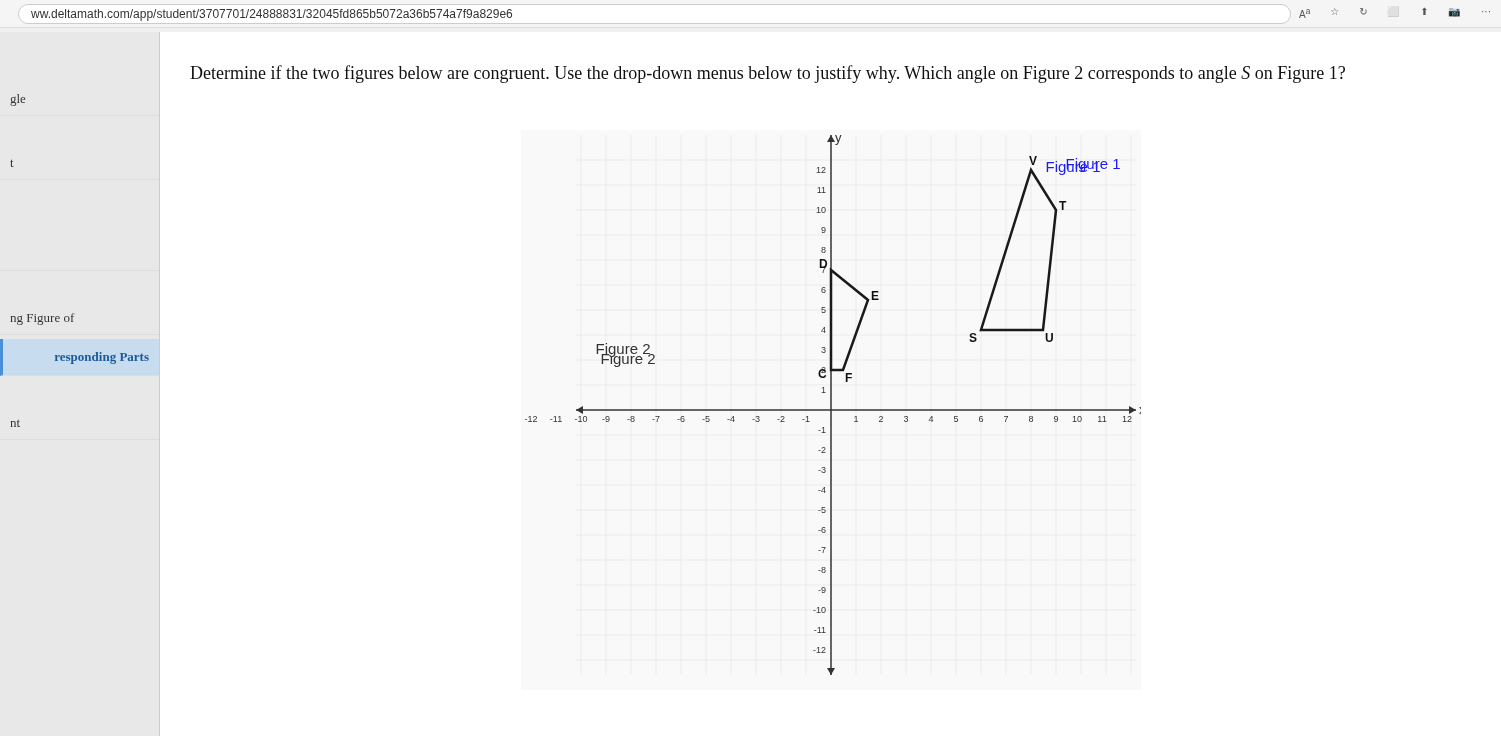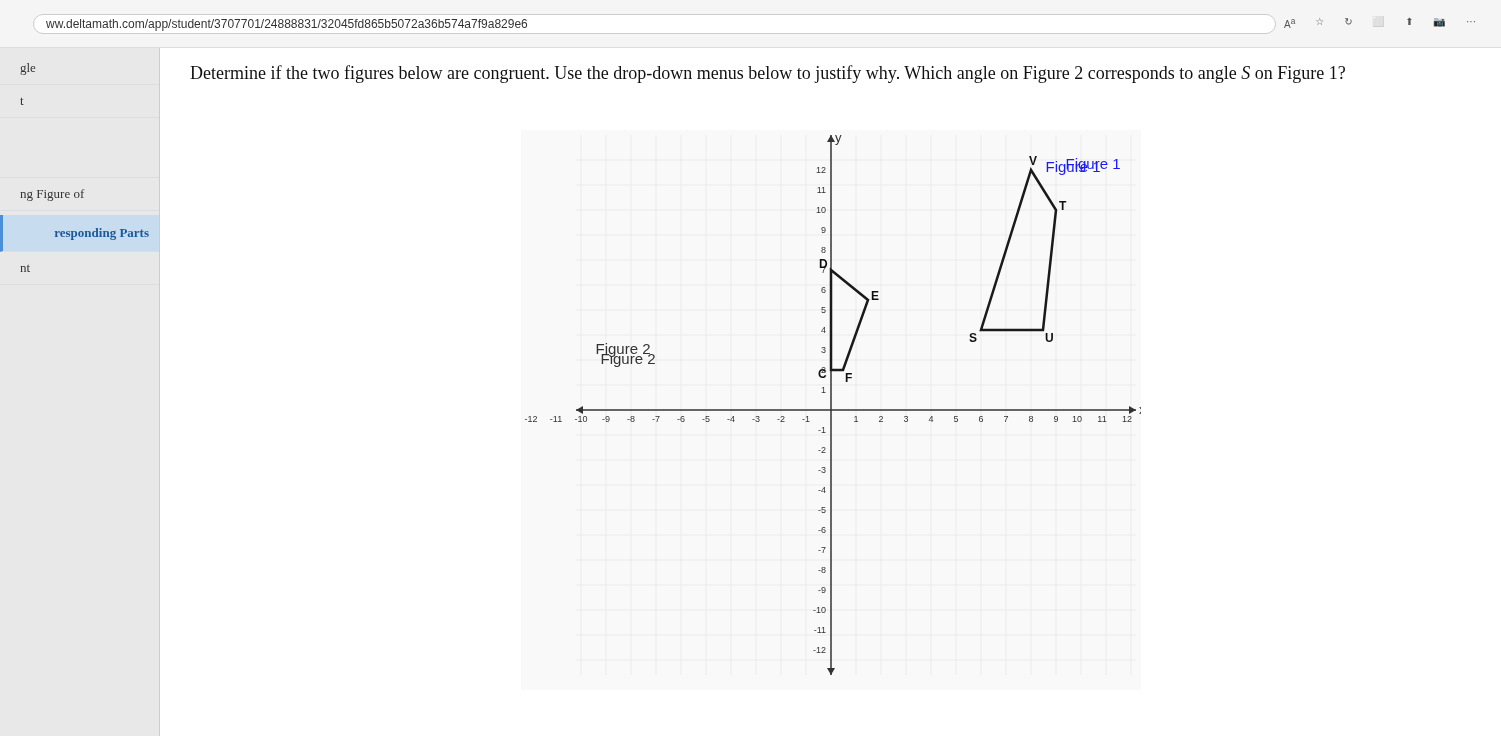"ww.deltamath.com/app/student/3707701/248" .browser-bar { height: 48px -> 28px; padding: 0 25px -> 0 10px }
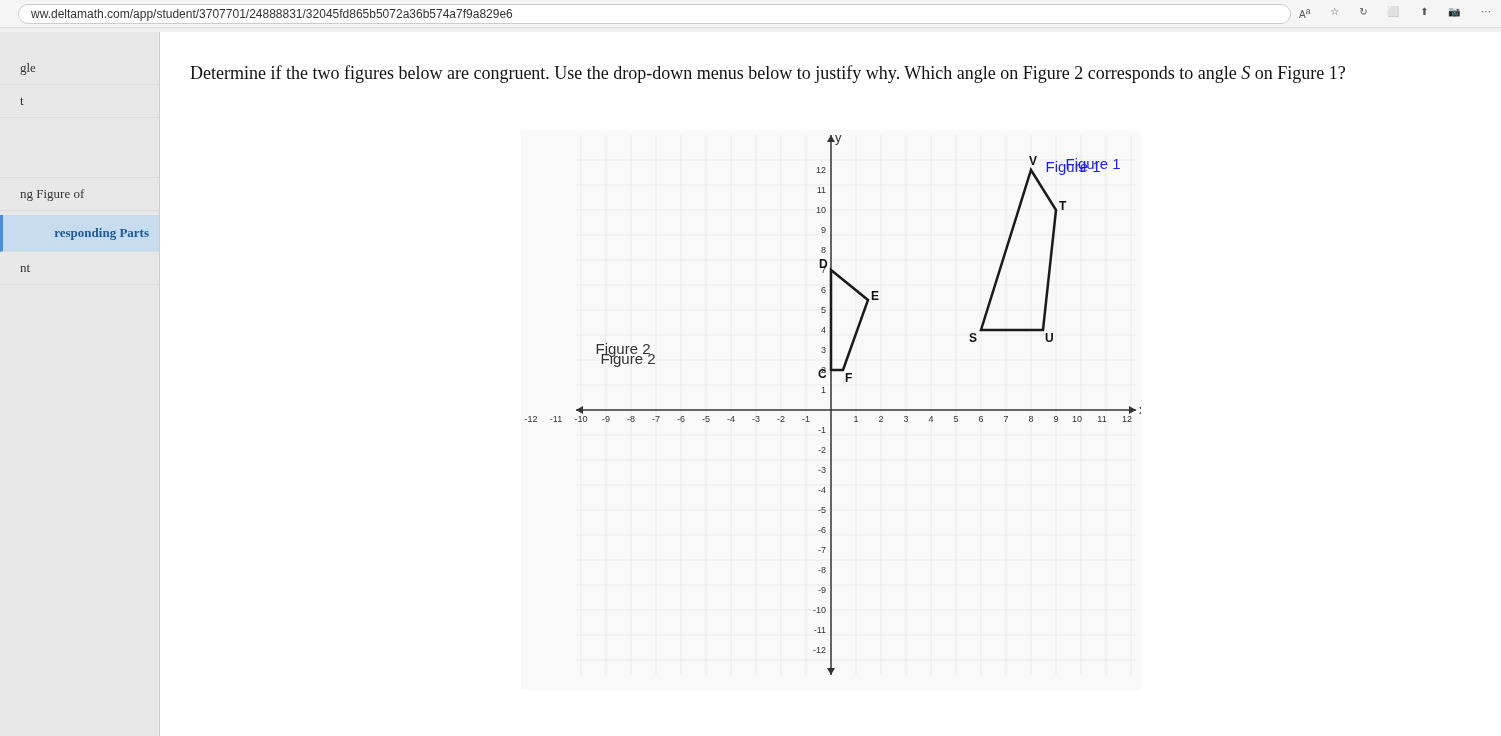"gle" .sidebar-item { margin-top: none -> 31px; padding: 8px 20px -> 8px 10px }
